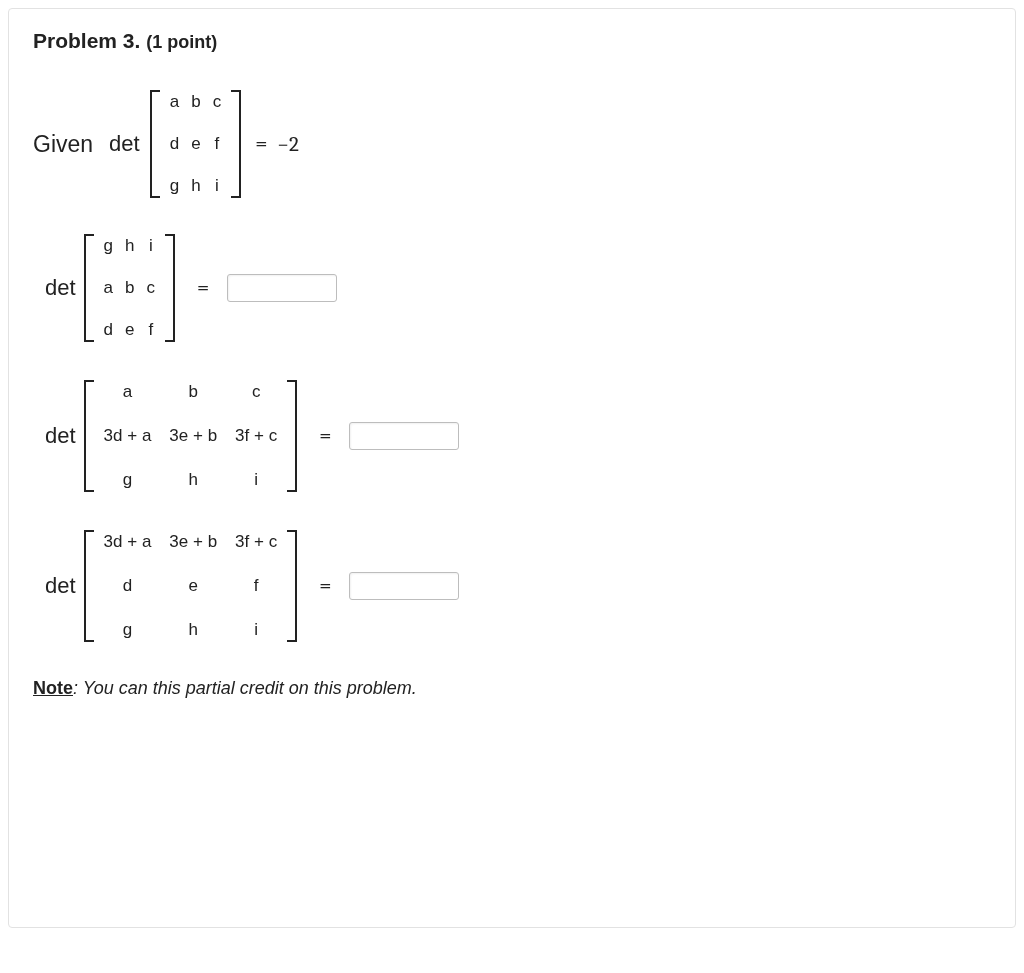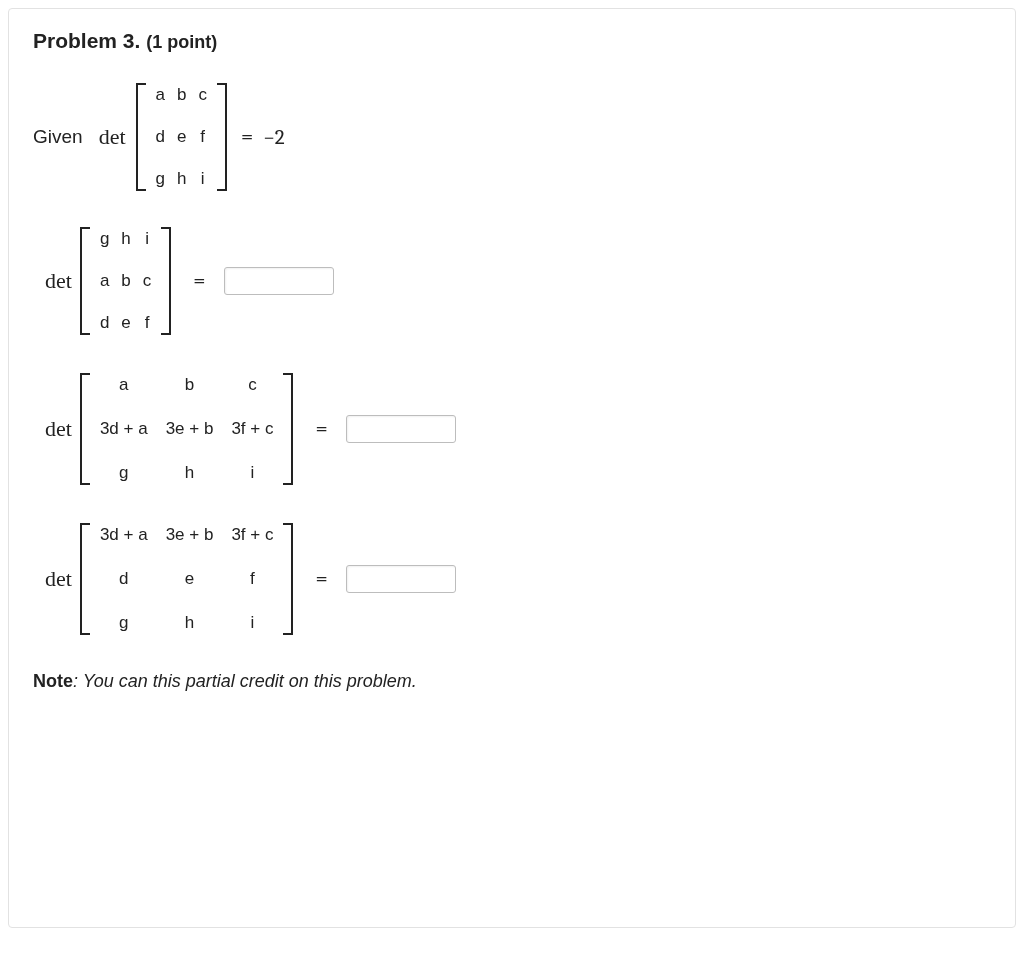"Problem 3. (1 point)" .title { margin-bottom: 28px -> 35px }
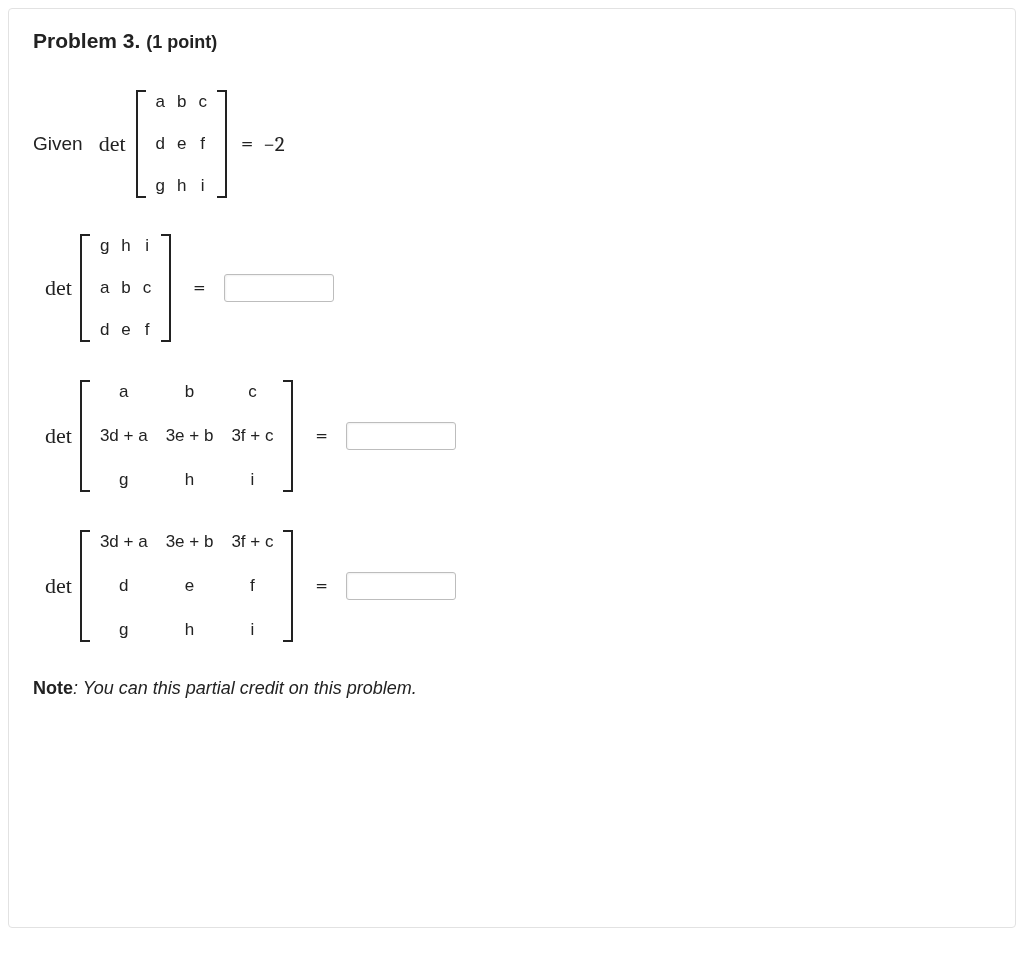"Given" .row .txt { font-size: 19px -> 23px }
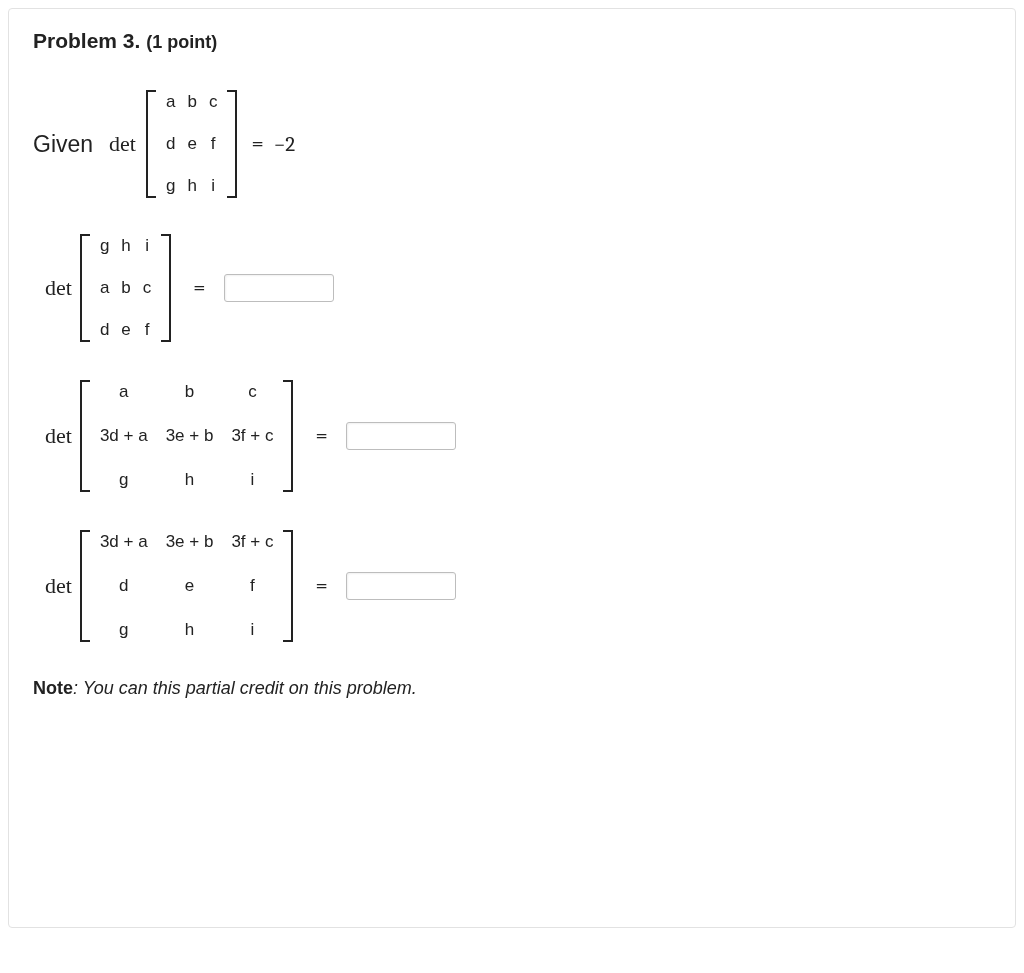"det" .det { font-family: Liberation Serif, serif -> Liberation Sans, sans-serif }
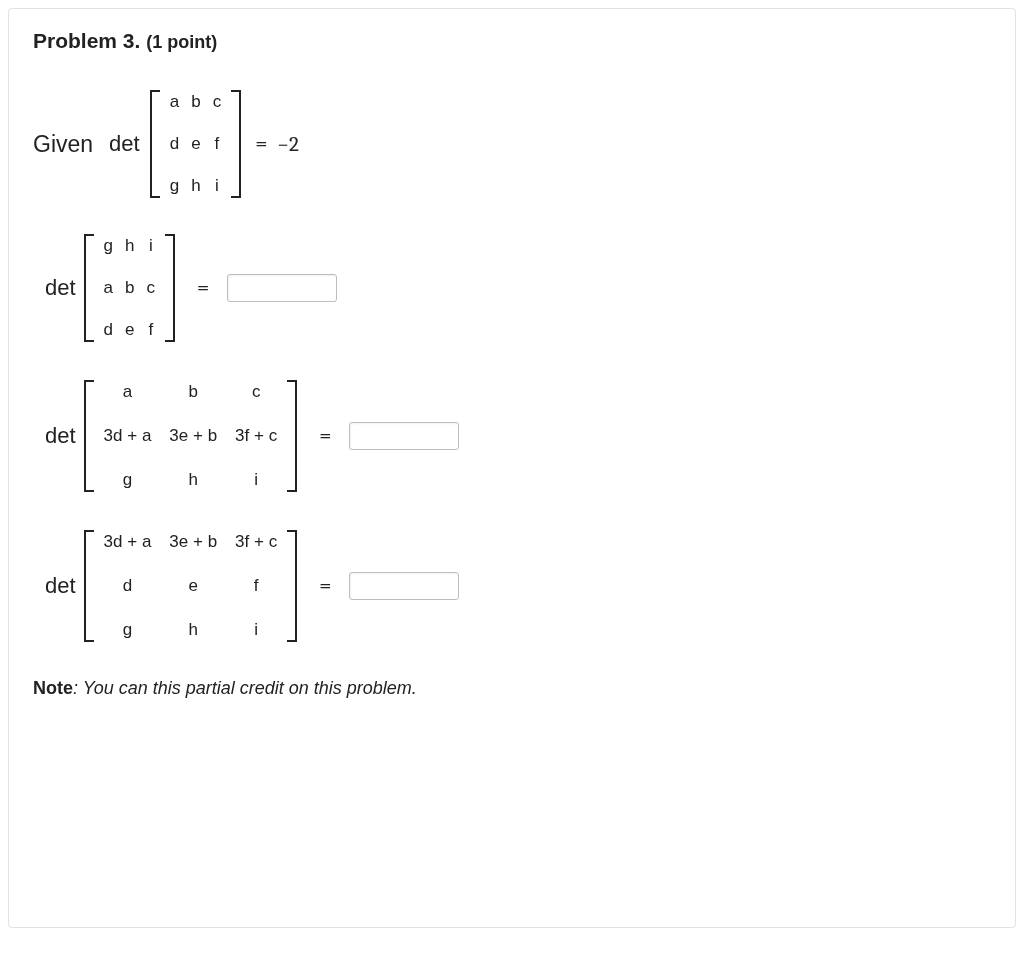"Note" .note .b { text-decoration: none -> underline }
